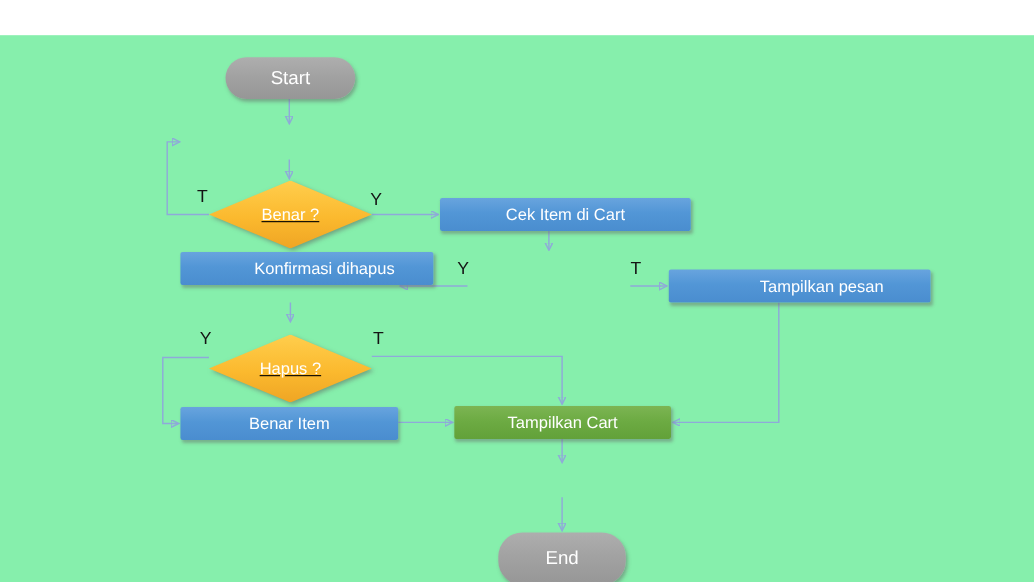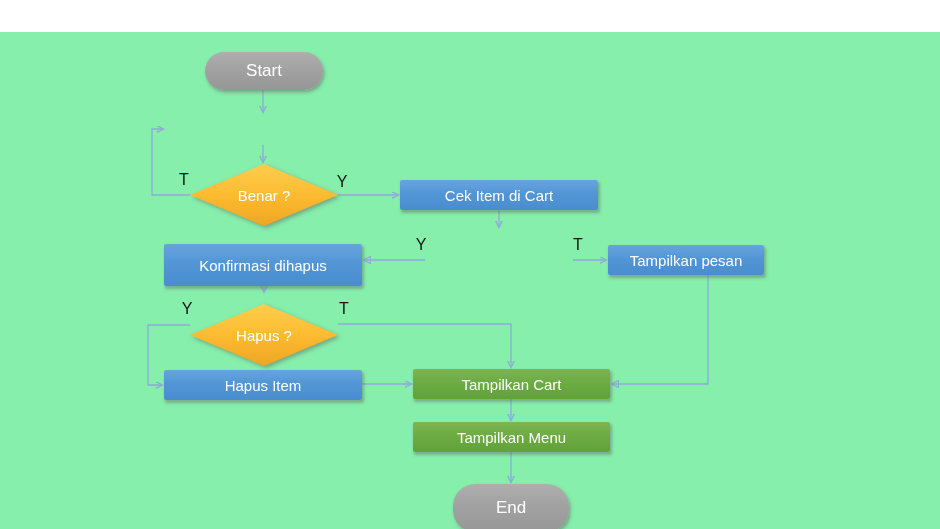"Benar ?" .diamond-wrap { text-decoration: none -> underline }
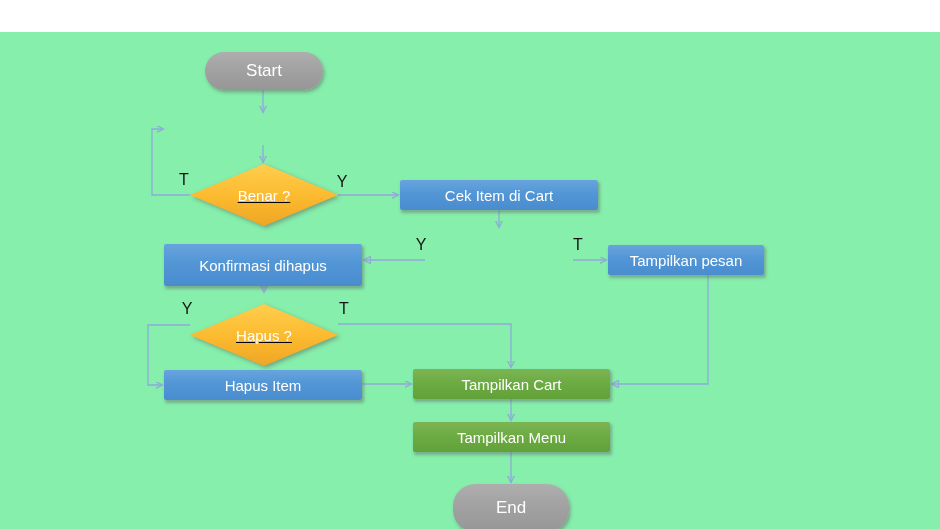"Cek Item di Cart" .n-cek { width: 198px -> 228px }
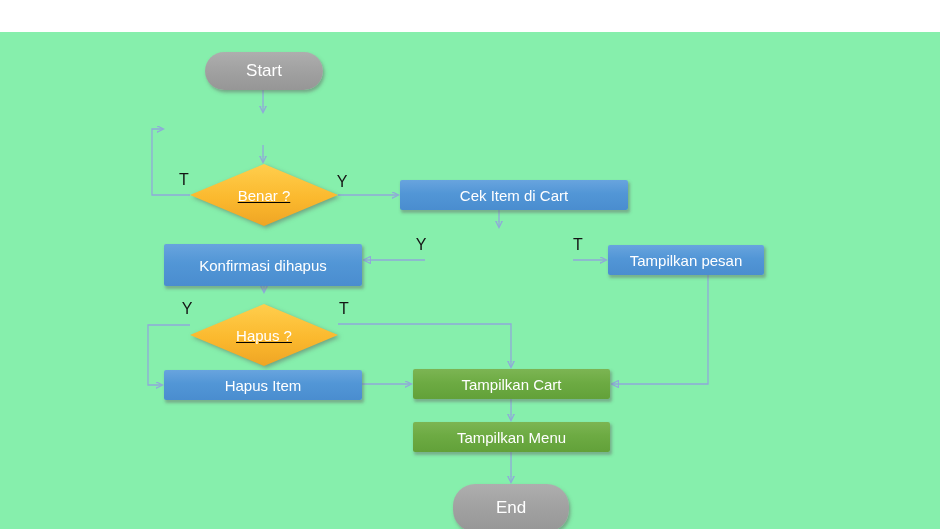"Konfirmasi dihapus" .n-konfirmasi { height: 42px -> 30px; padding-left: none -> 32px; top: 212px -> 197px }
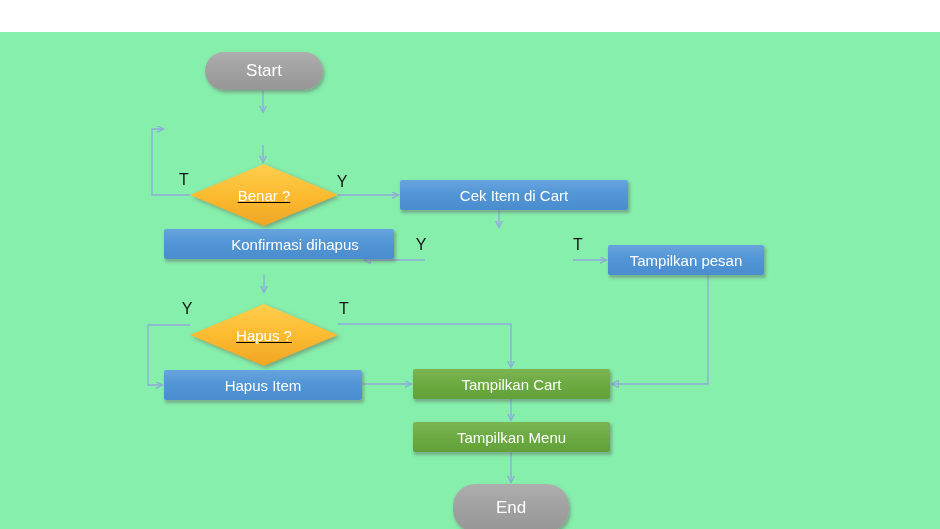"Tampilkan pesan" .n-pesan { padding-left: none -> 40px; width: 156px -> 198px }
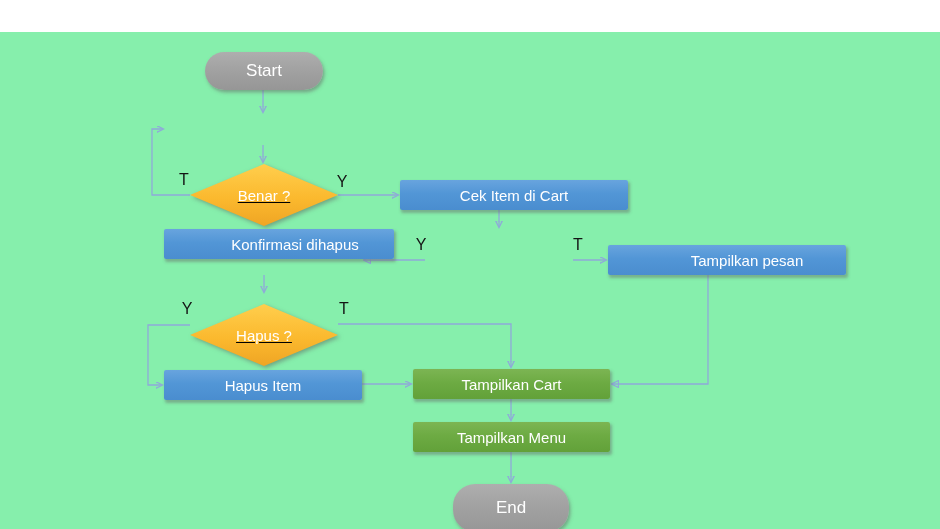"Hapus Item" span { text: Hapus -> Benar }
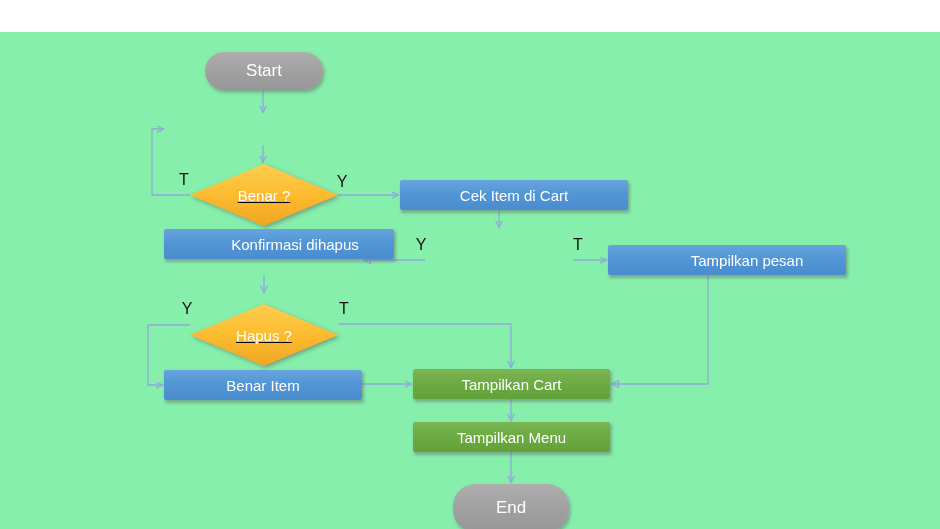"Tampilkan Menu" div.node { html: <div> <span>Tampilkan Menu</span> </div> -> none }
